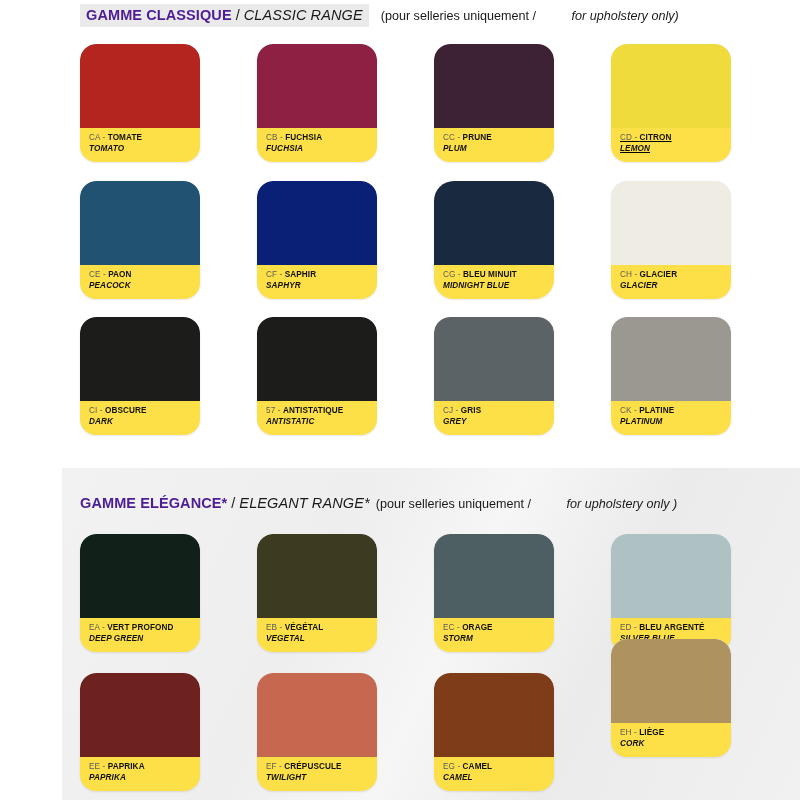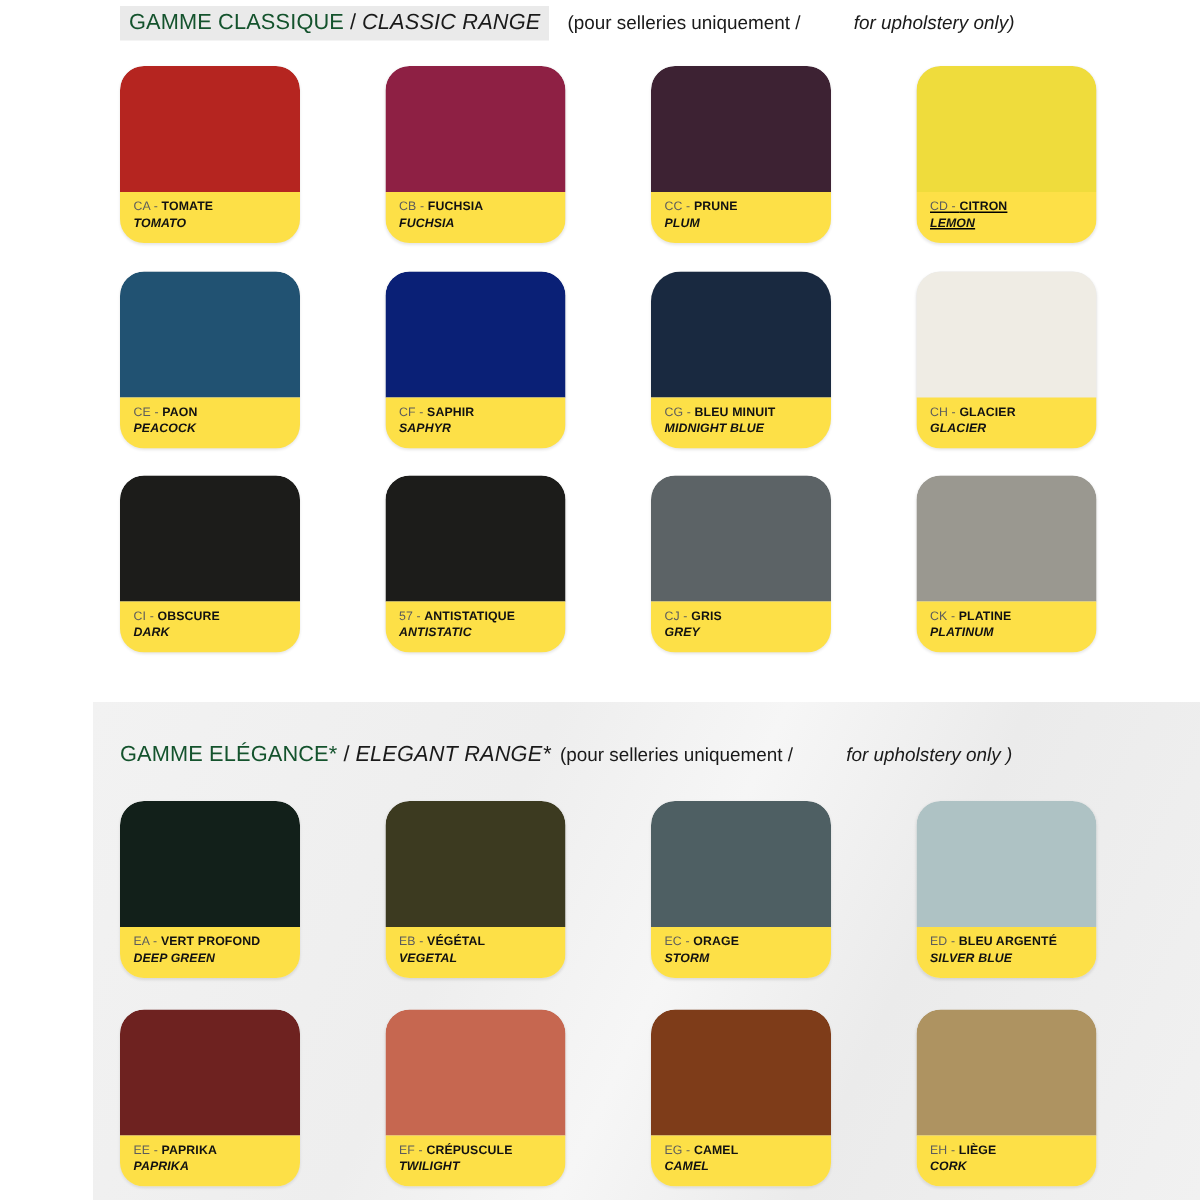"GAMME CLASSIQUE" .hdr-fr { color: #14532d -> #4c1d95; font-weight: normal -> bold }
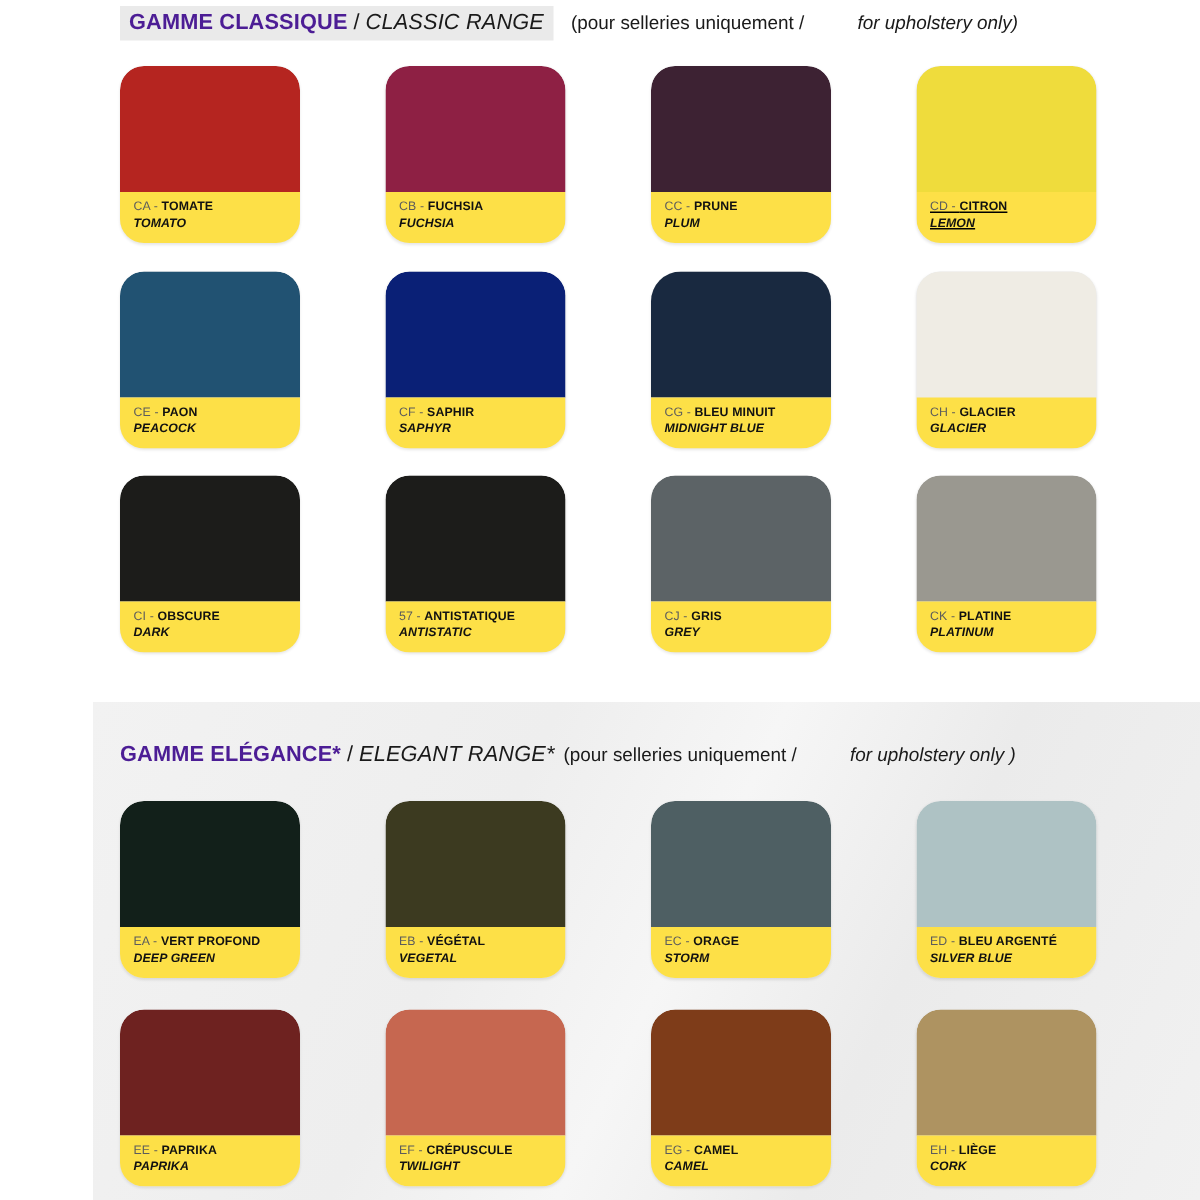"EH - LIÈGE" div.swatch { top: 673px -> 639px }
